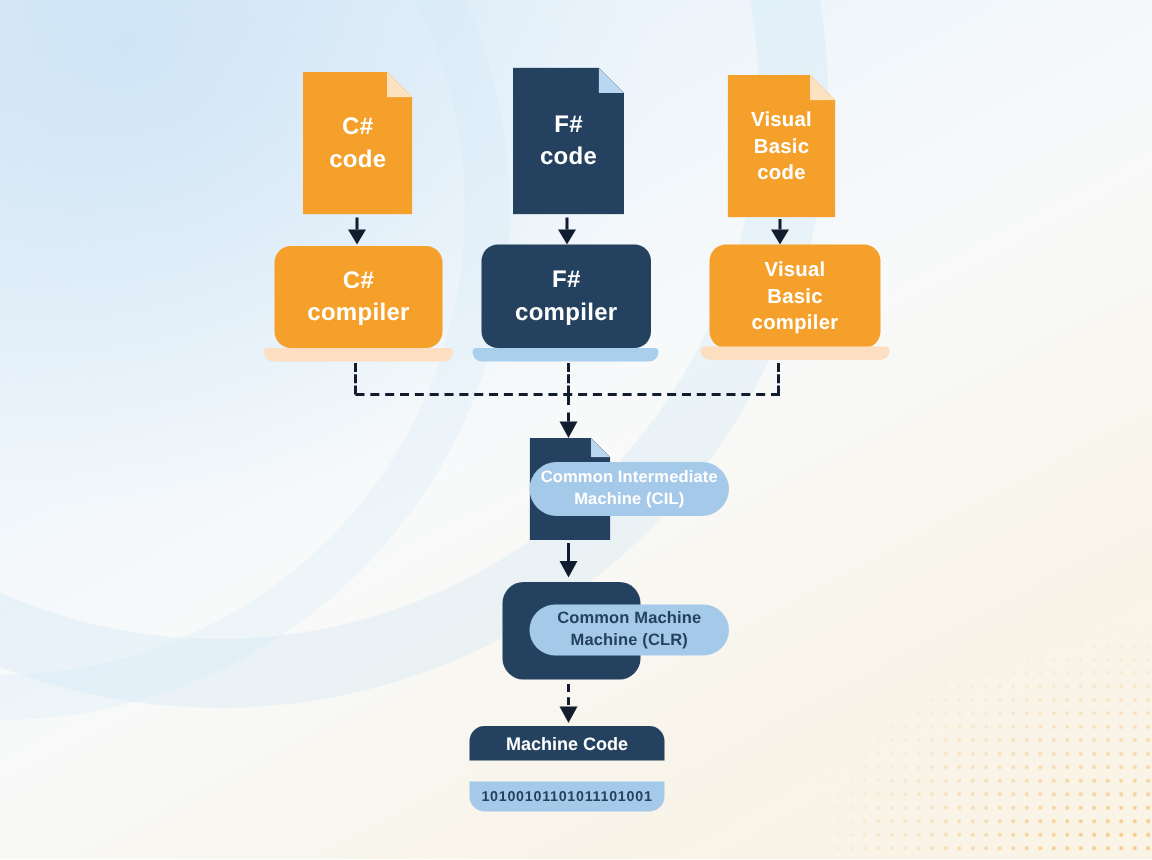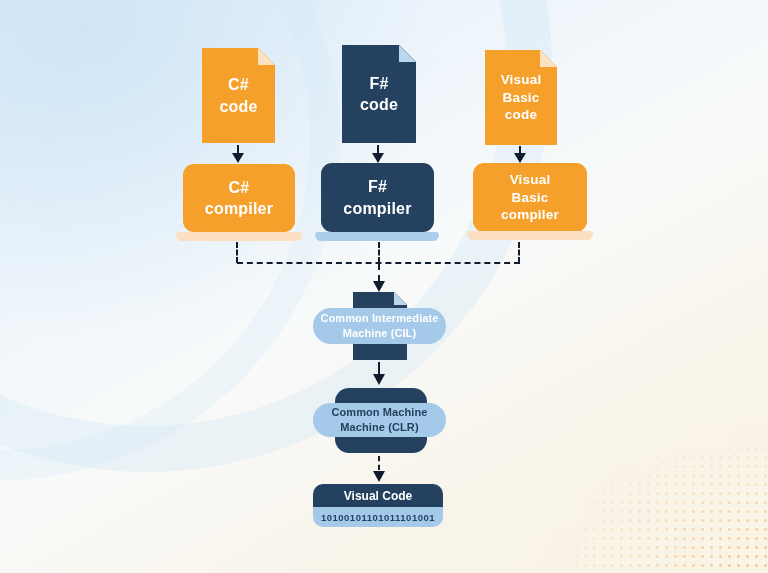"Common Intermediate" .pill { margin-left: none -> 40px }
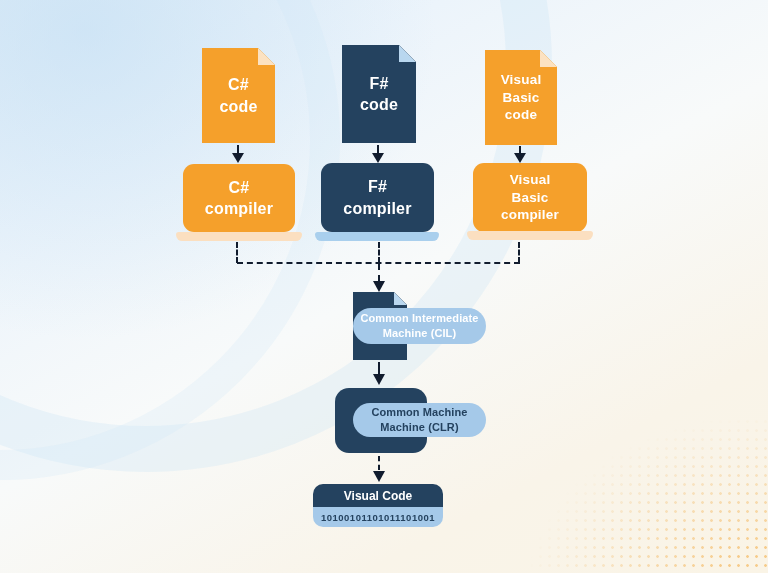"Visual Code" span { text: Visual -> Machine }
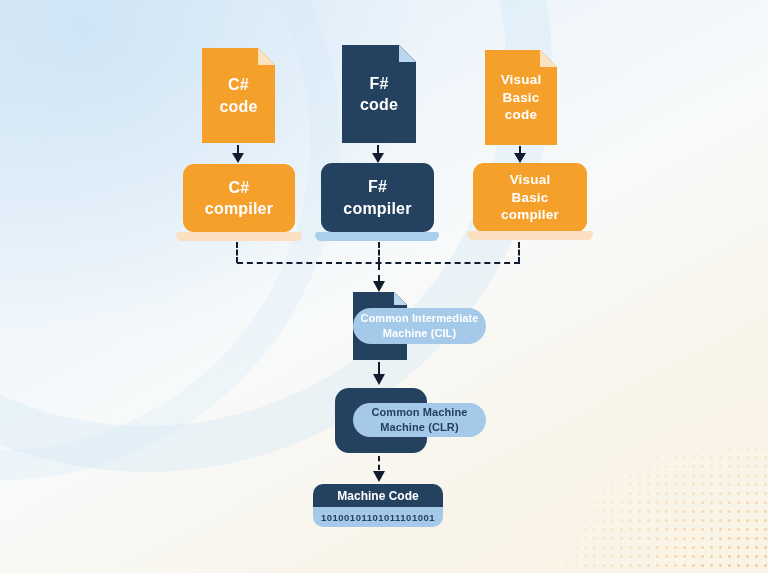"10100101101011101001" div.mc-bottom { top: 507px -> 521px }
